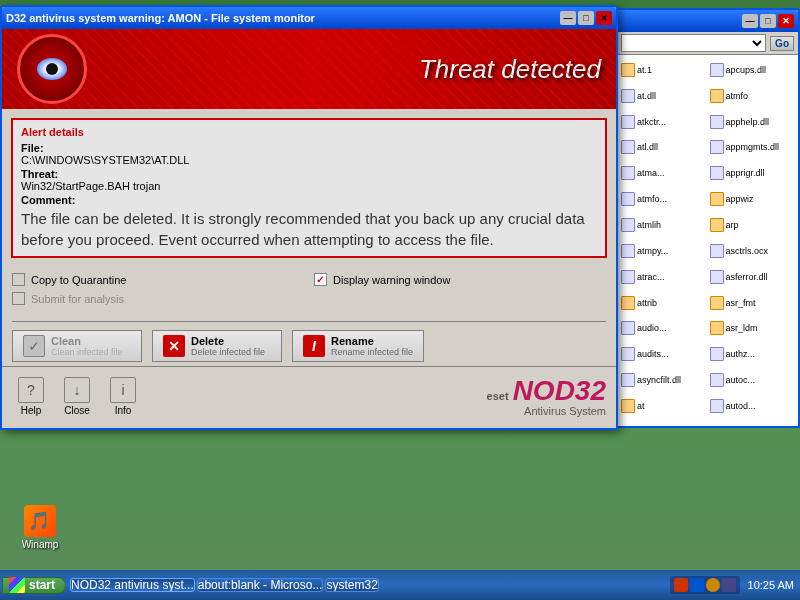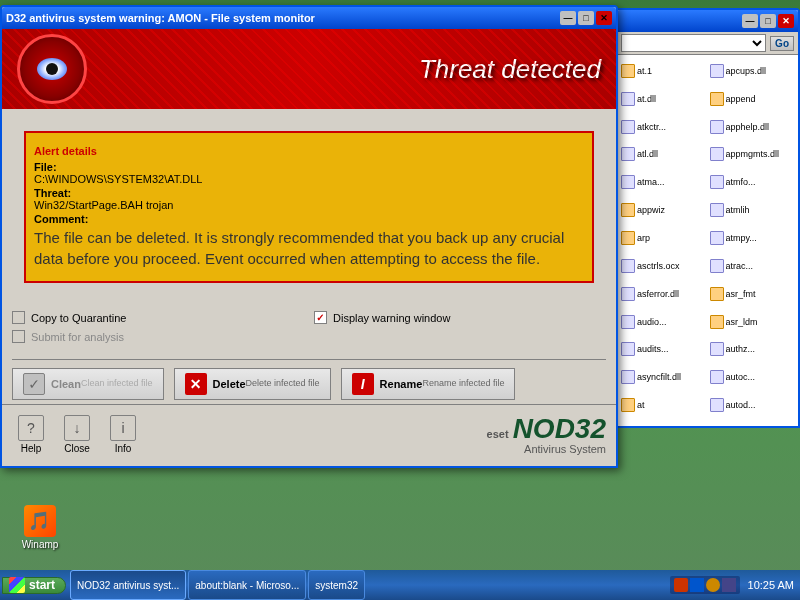"append" span.file-name { text: append -> atmfo }
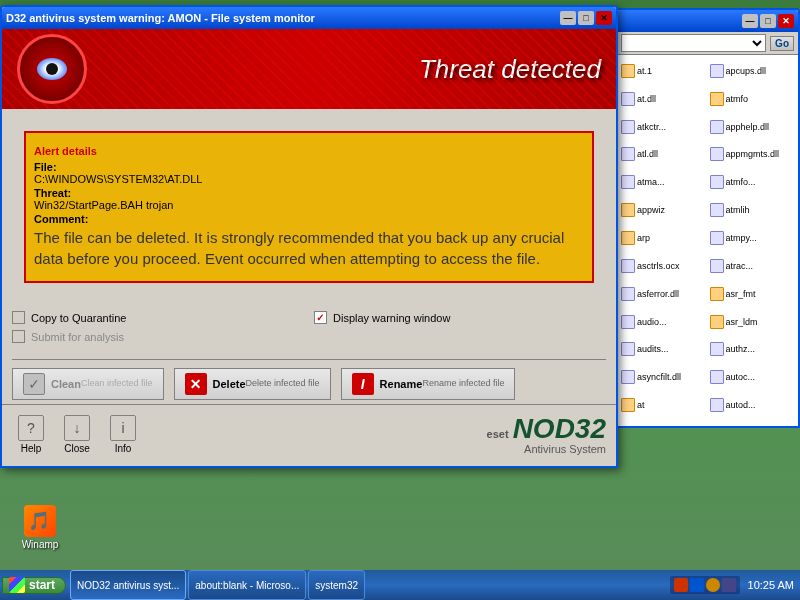"Alert details" .alert-details { background: #eab308 -> #e5e5e5; margin: 22px -> 9px; padding: 12px 8px -> 6px 8px }
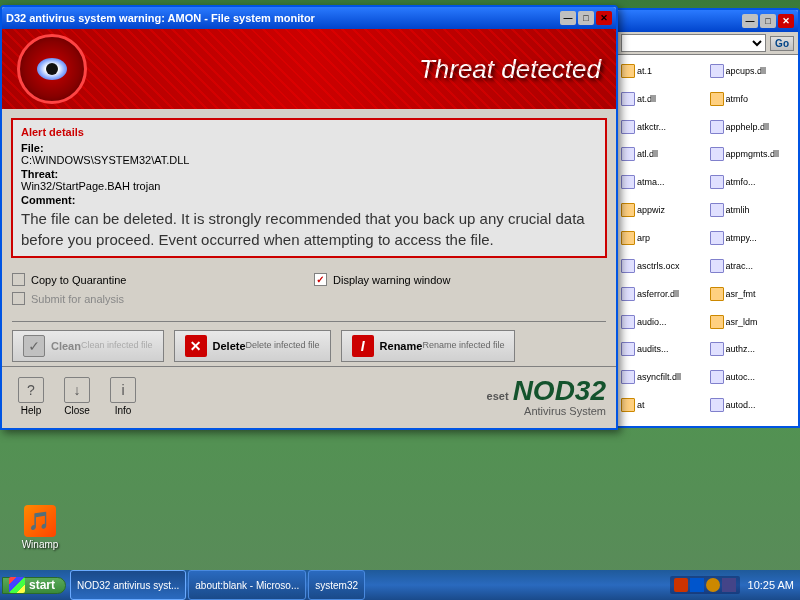"apprigr.dll" div.file-item { html: none -> <div> <div></div> <span>apprigr.dll</span> </div> }
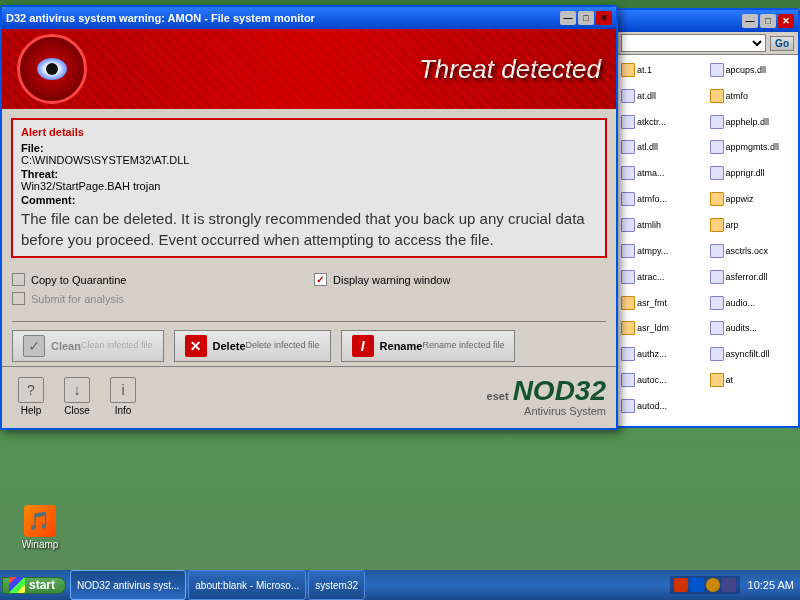"attrib" div.file-item { html: none -> <div> <div></div> <span>attrib</span> </div> }
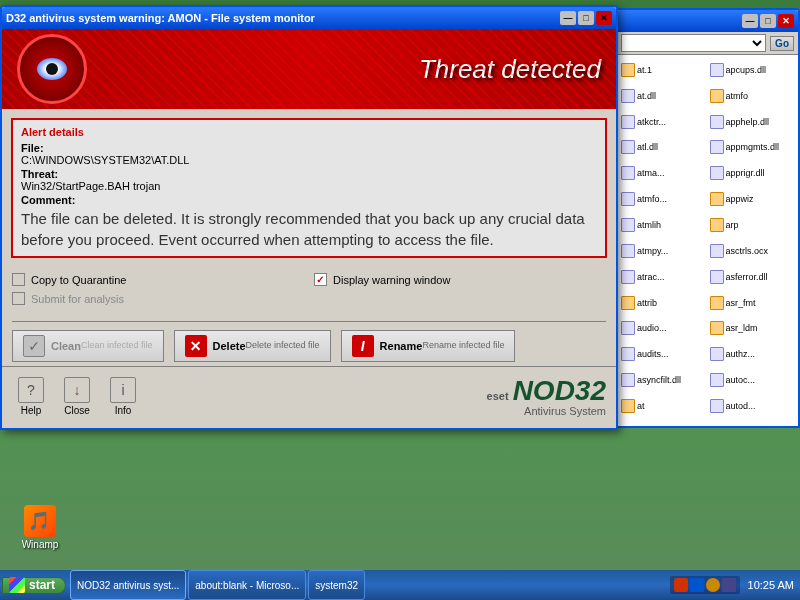"Clean" .action-btn-text { flex-direction: row -> column }
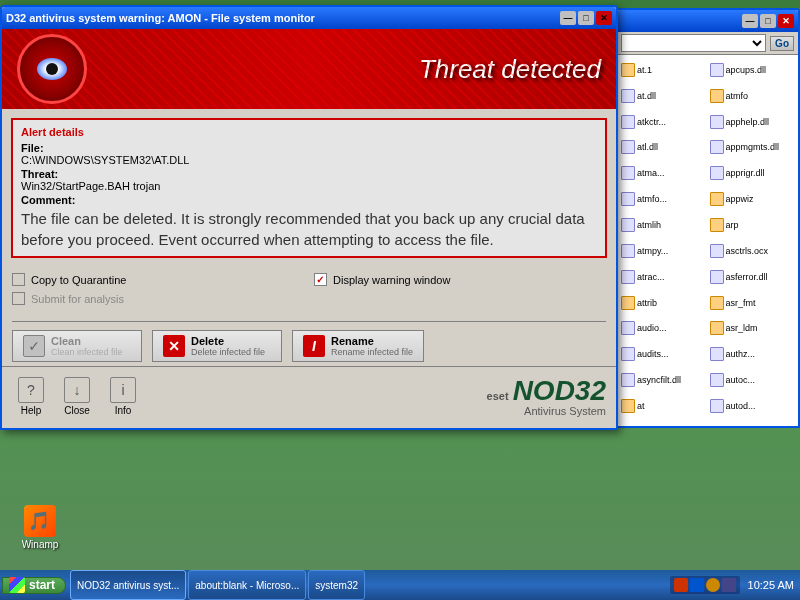"NOD32" .nod32-text { color: #14532d -> #be185d }
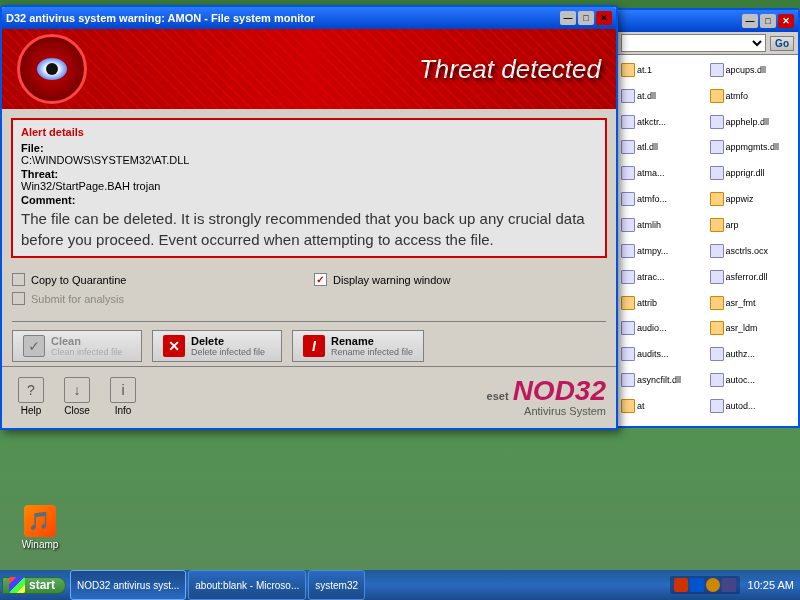"NOD32 antivirus syst..." .taskbar-item { font-size: 10px -> 12px; height: 30px -> 14px; padding: 0 6px -> 0 0 }
